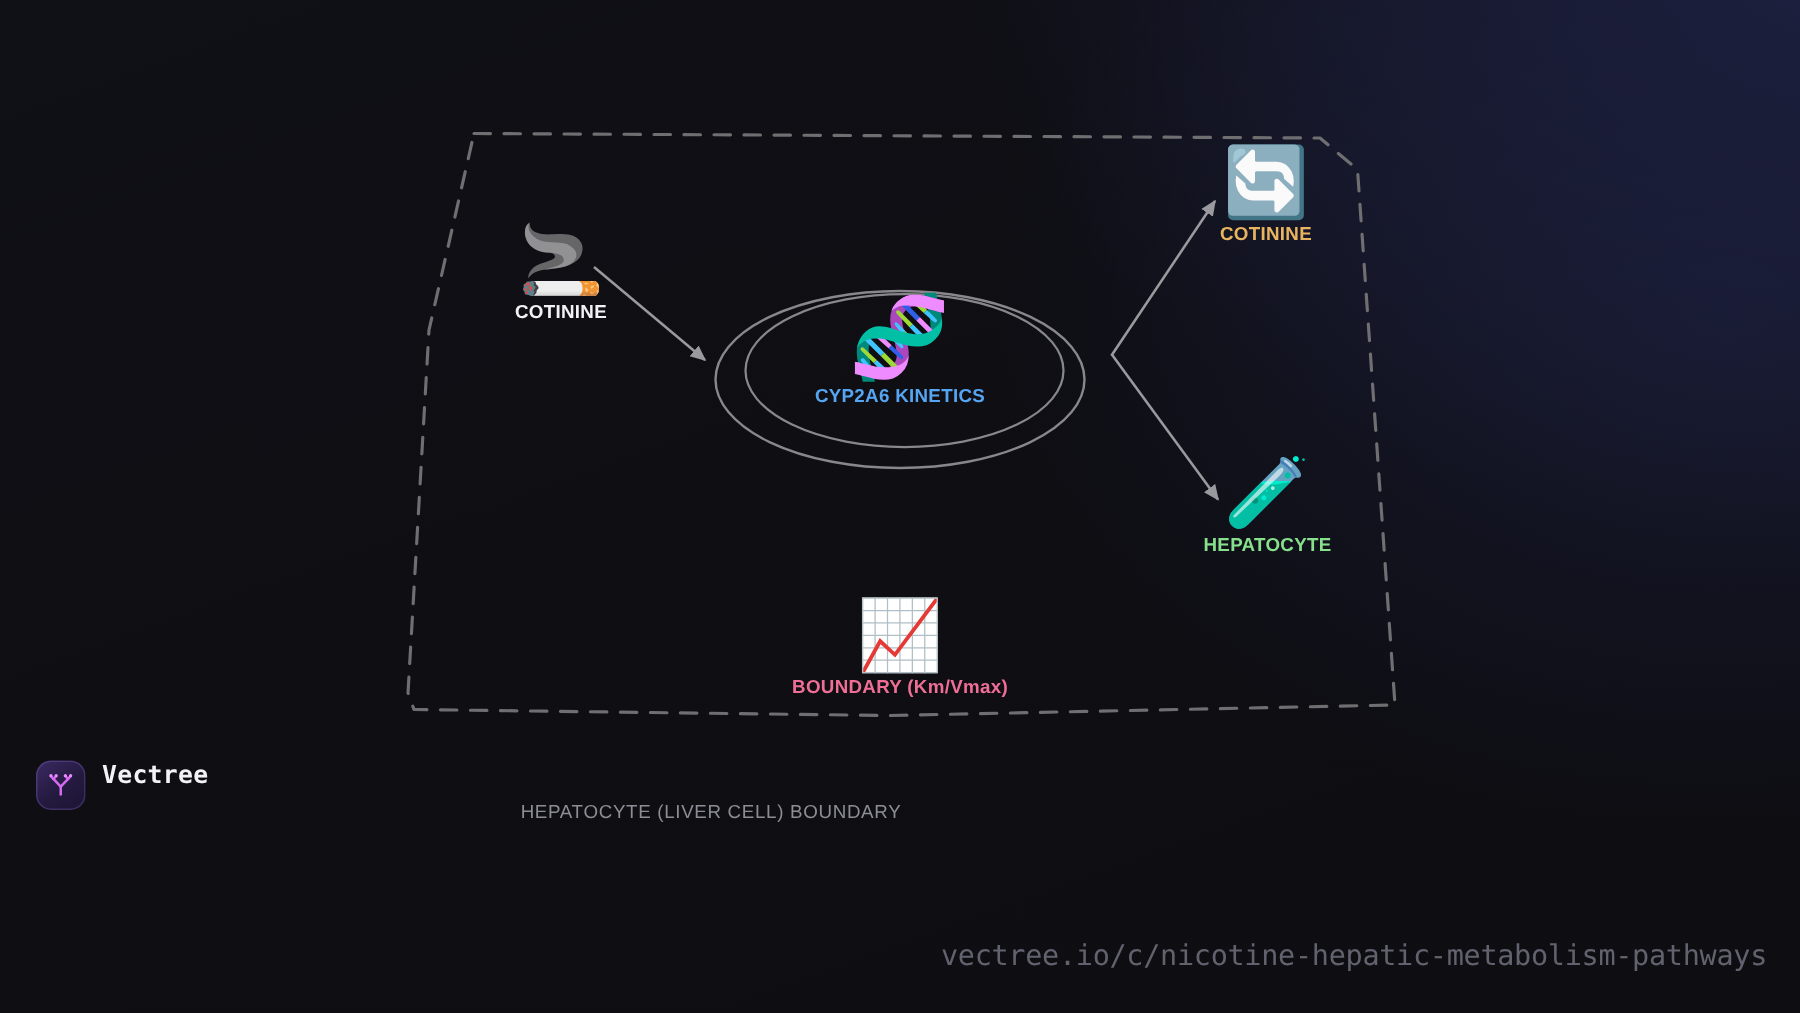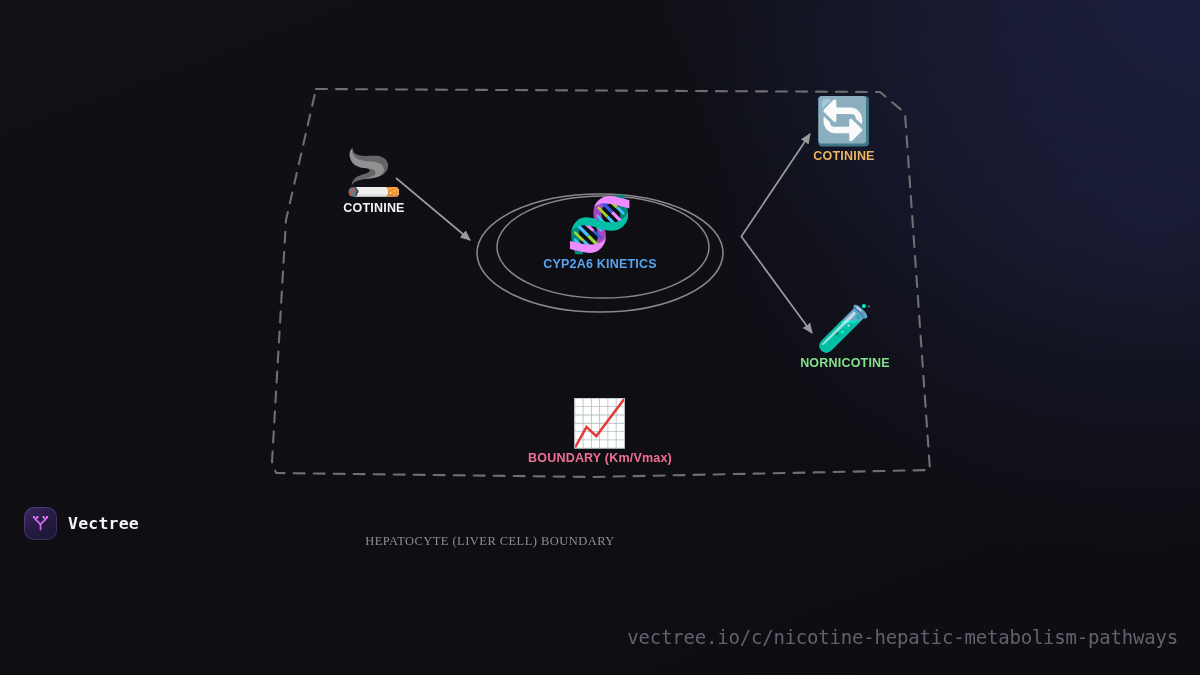"NORNICOTINE" span.nlabel { text: NORNICOTINE -> HEPATOCYTE }
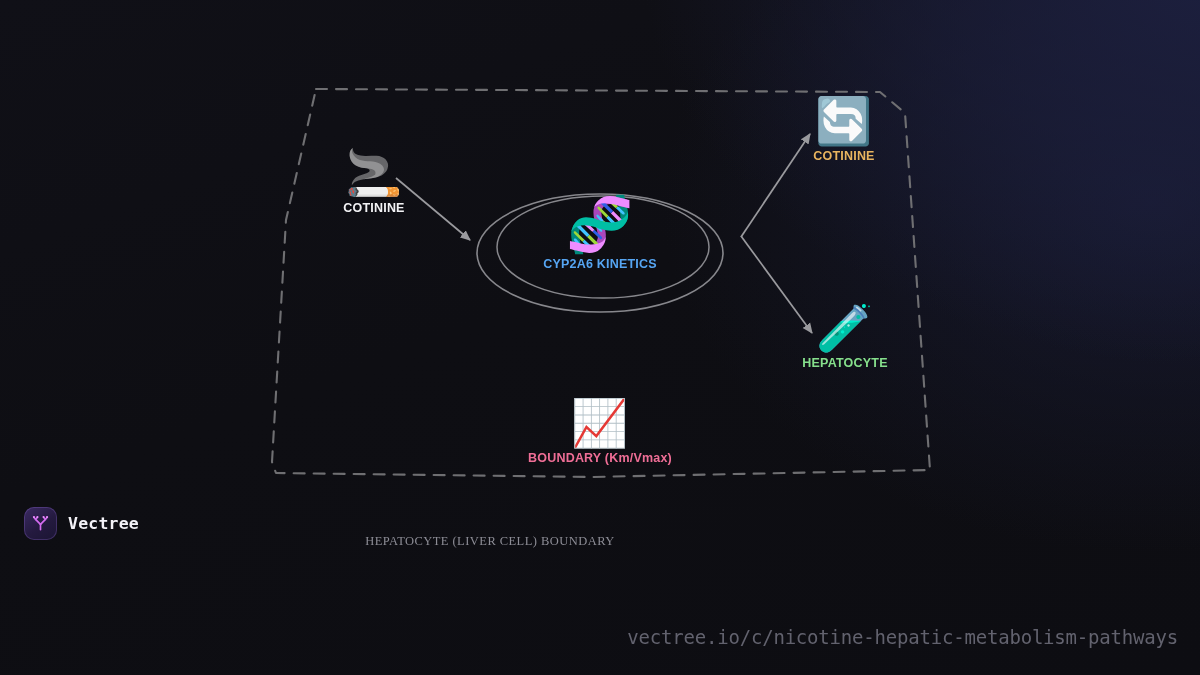"Vectree" #brand { align-items: center -> flex-start }
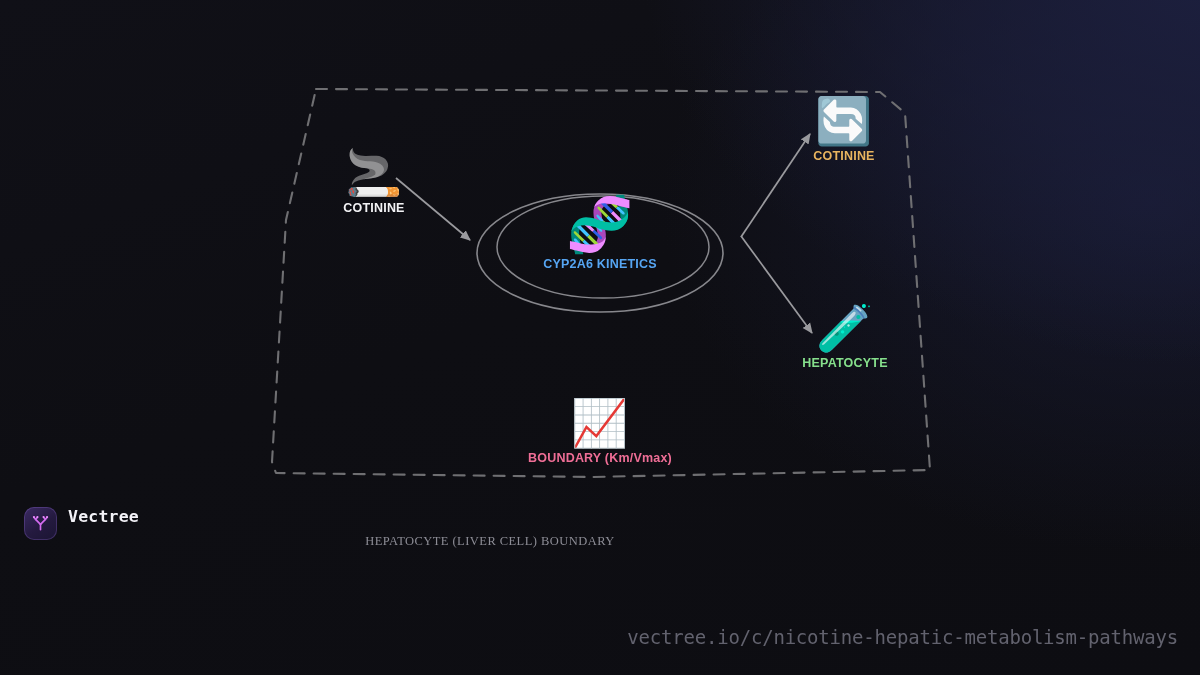"HEPATOCYTE (LIVER CELL) BOUNDARY" #boundary-caption { font-family: Liberation Serif, serif -> none; left: 16px -> 0 }
